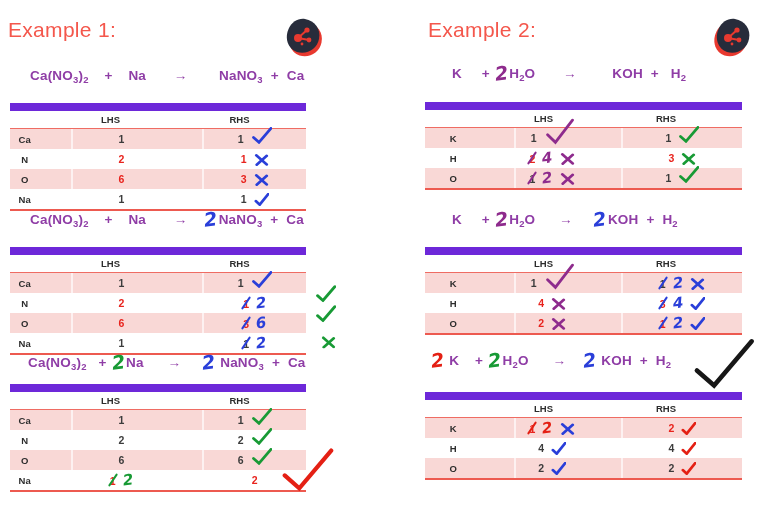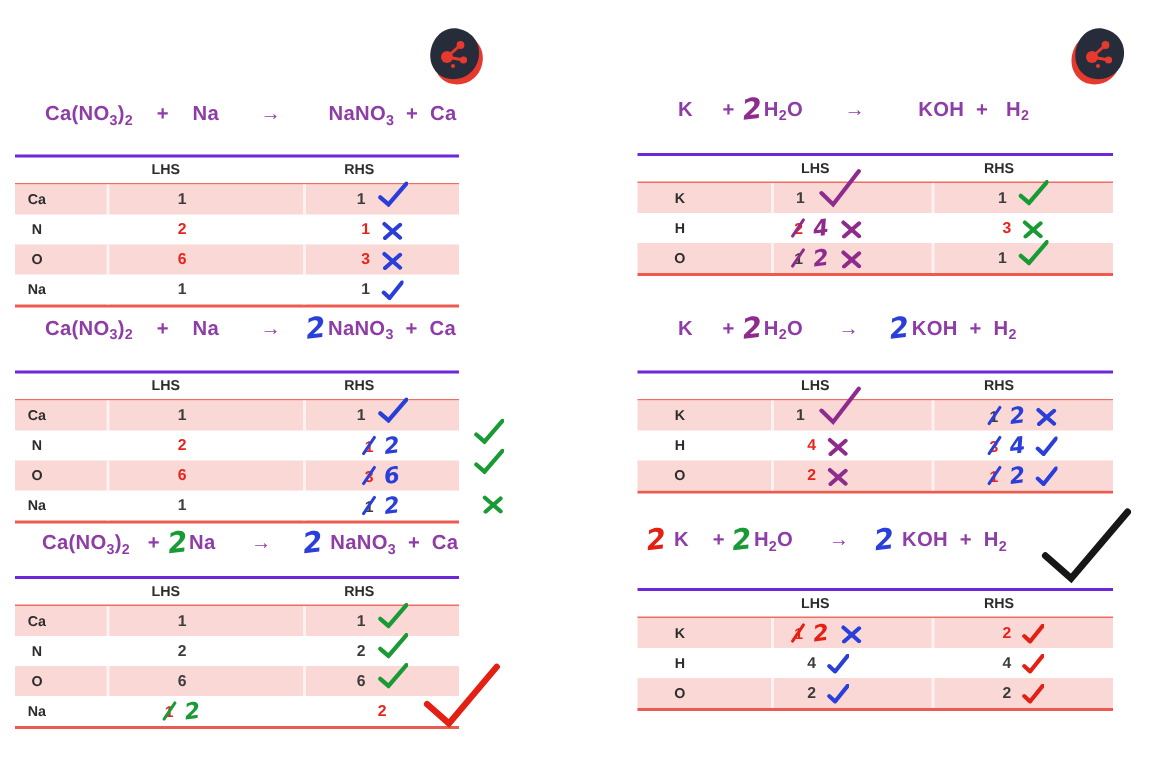"Example 1:" h2.title { html: none -> <h2>Example 1:</h2> }
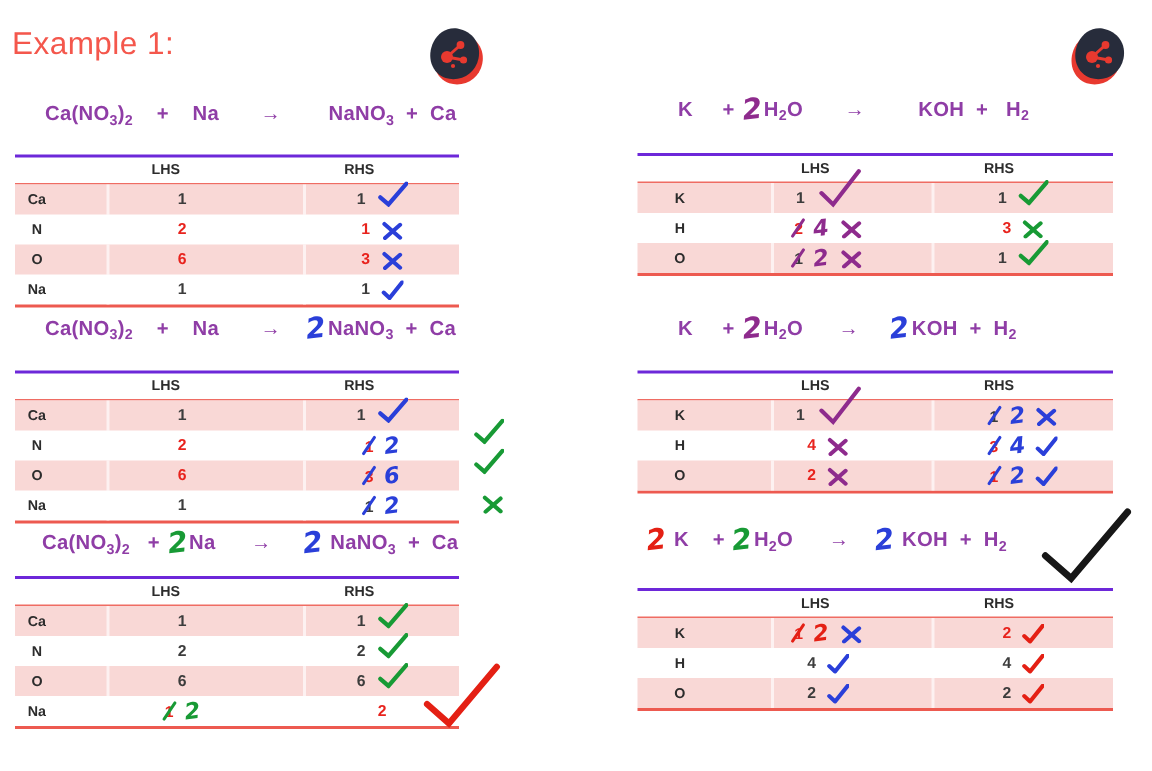"Example 2:" h2.title { html: none -> <h2>Example 2:</h2> }
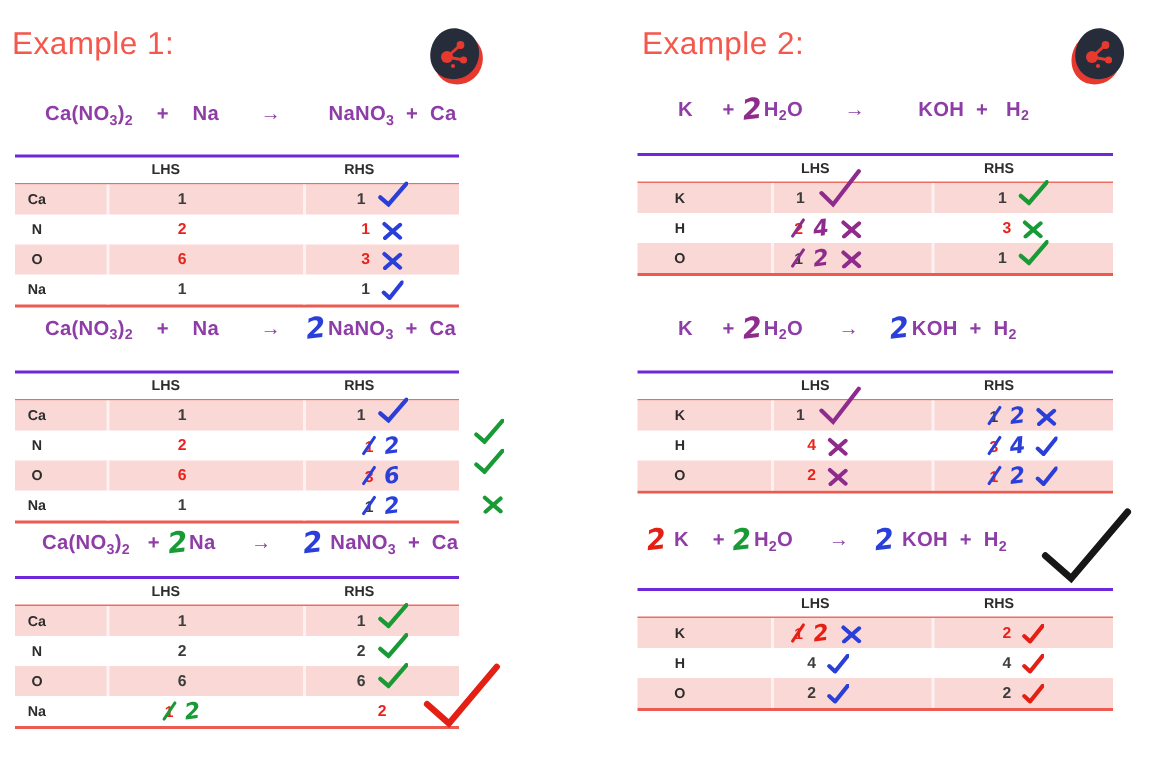"LHS" .tbl { border-top: 2px solid #6d28d9 -> 8px solid #6d28d9 }
